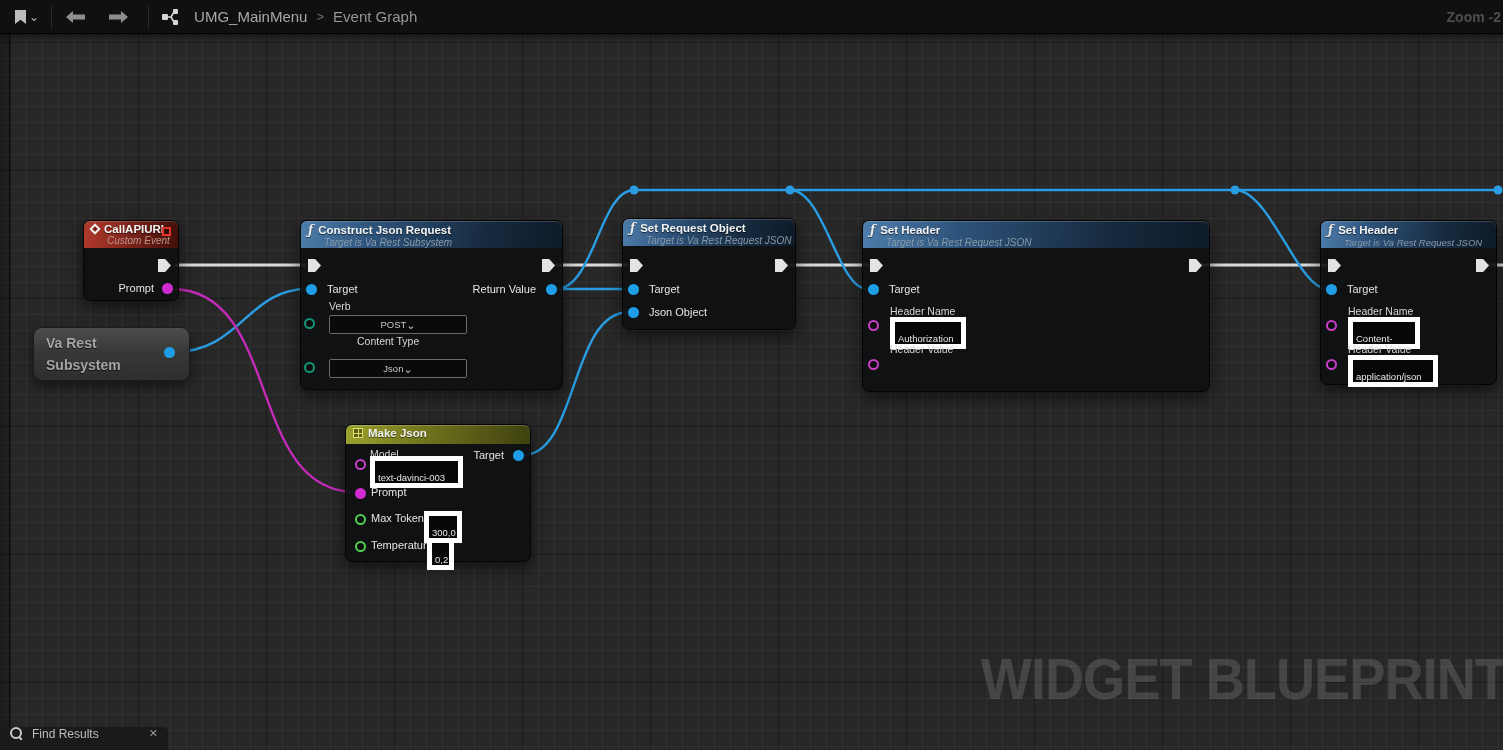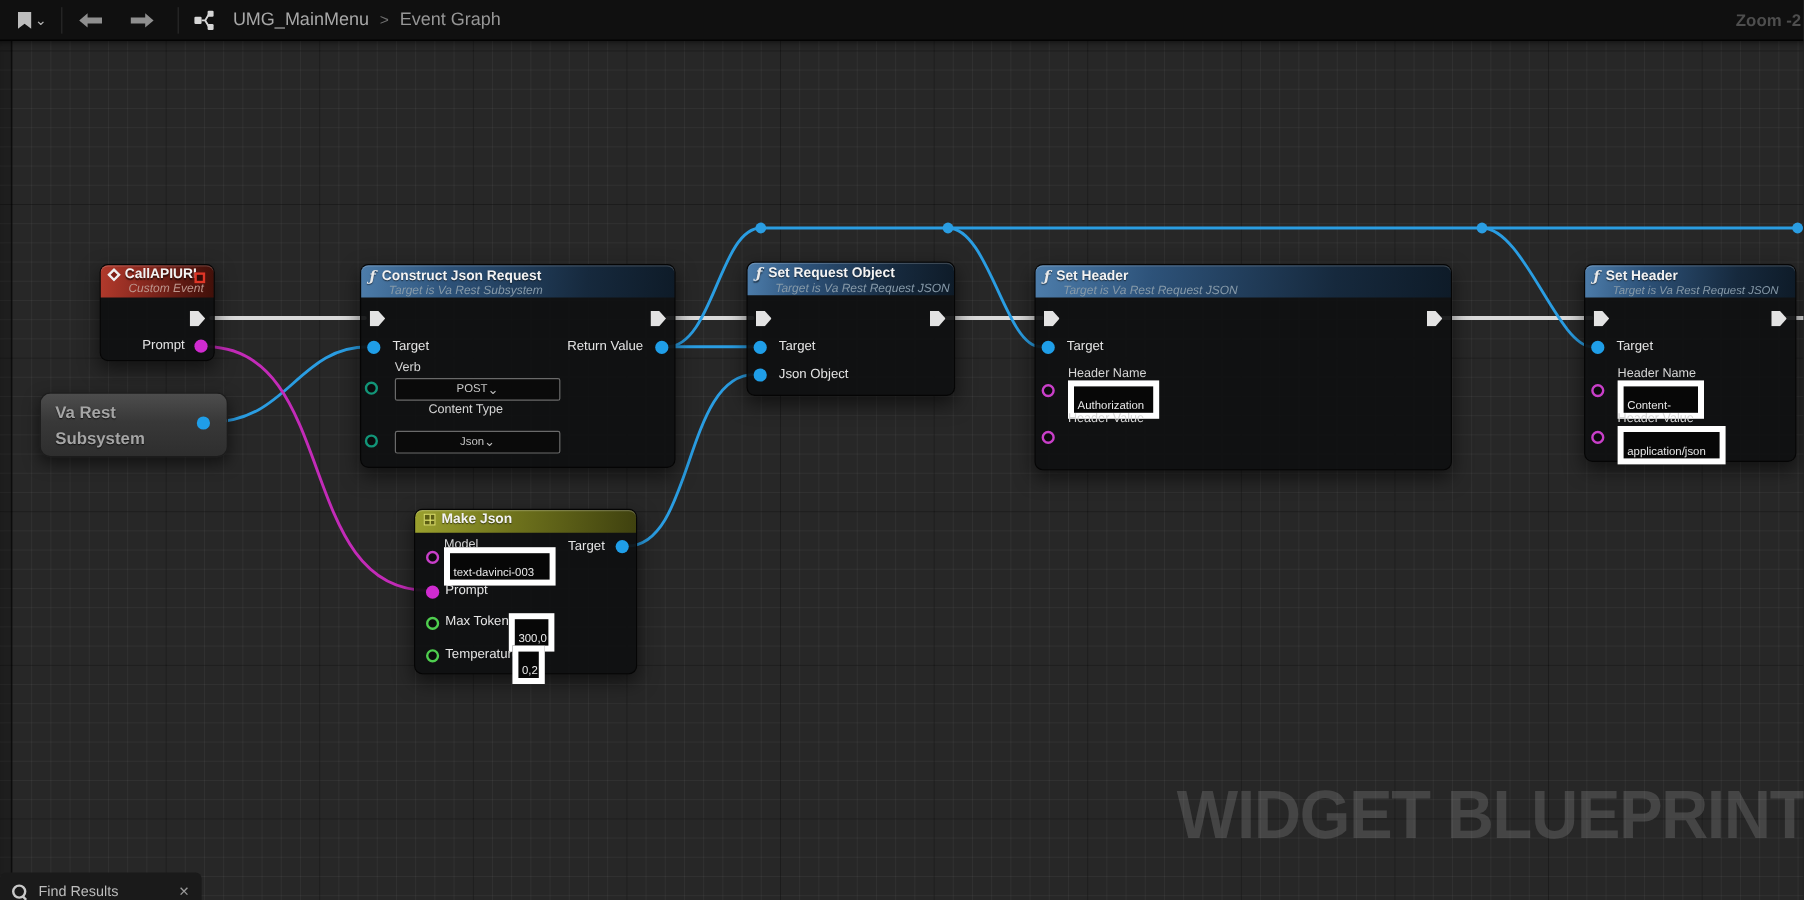"Find Results" .find-tab { align-items: flex-end -> flex-start }
